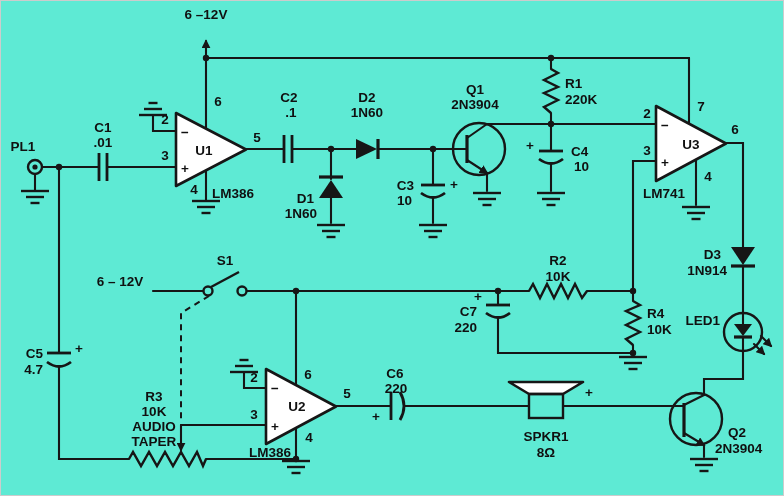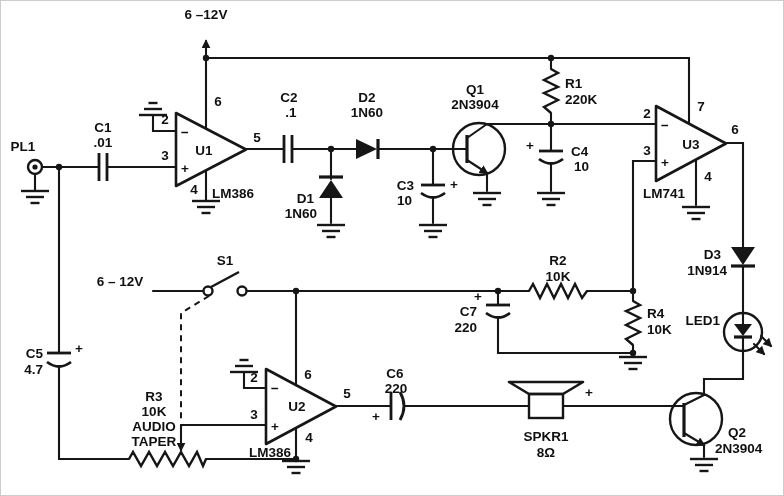"6 –12V" #stage { background: #ffffff -> #5eead4 }
